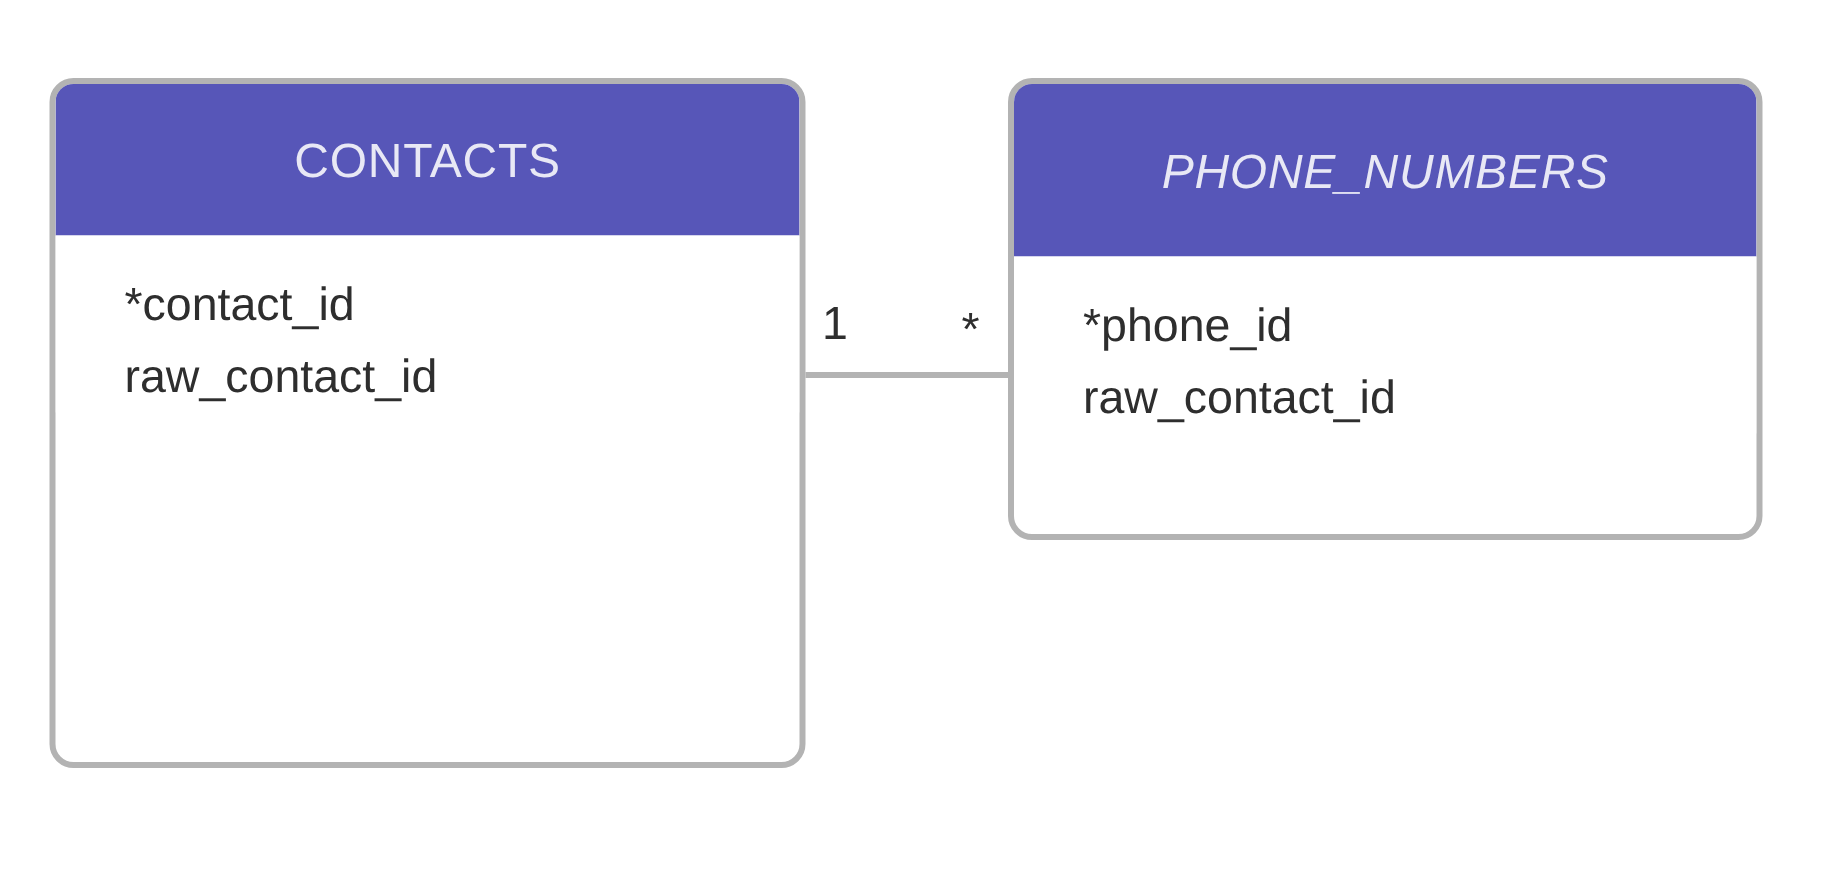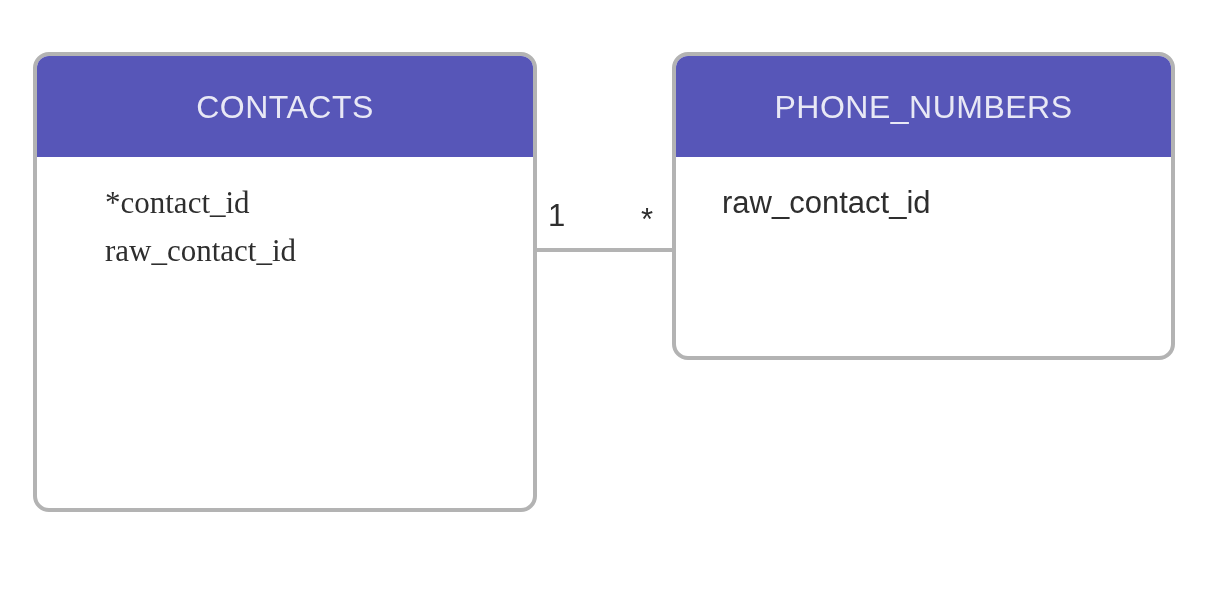"PHONE_NUMBERS" #entity-phone-numbers .entity-header { font-style: none -> italic; height: 101px -> 115px }
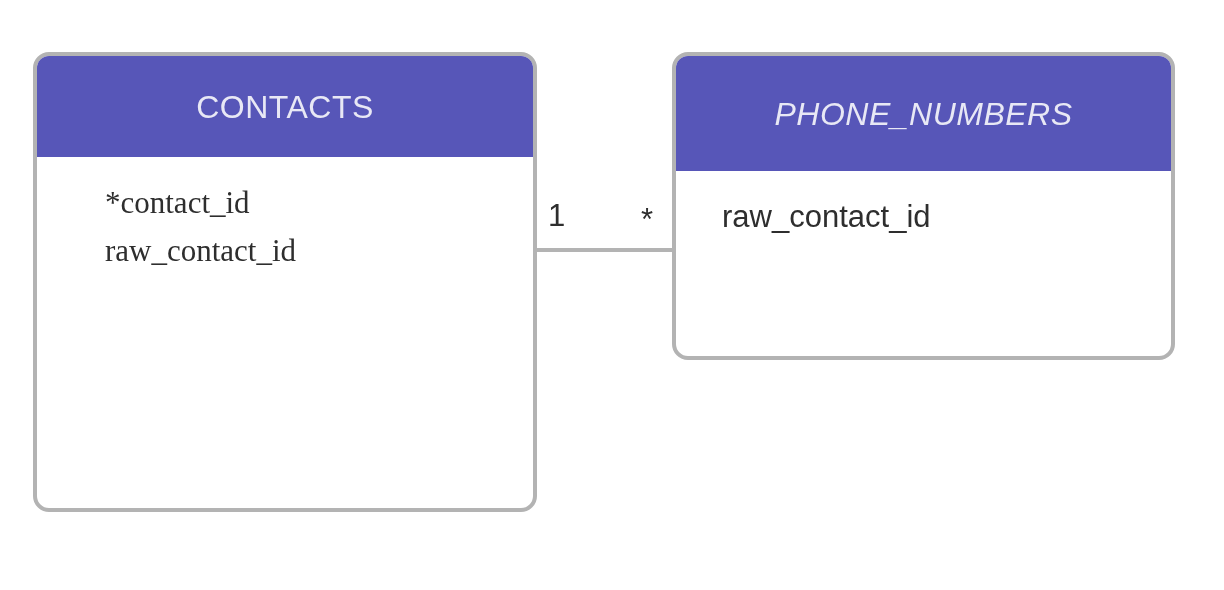"*contact_id" #entity-contacts .entity-body { font-family: Liberation Serif, serif -> none; padding: 22px 0 0 68px -> 22px 0 0 46px }
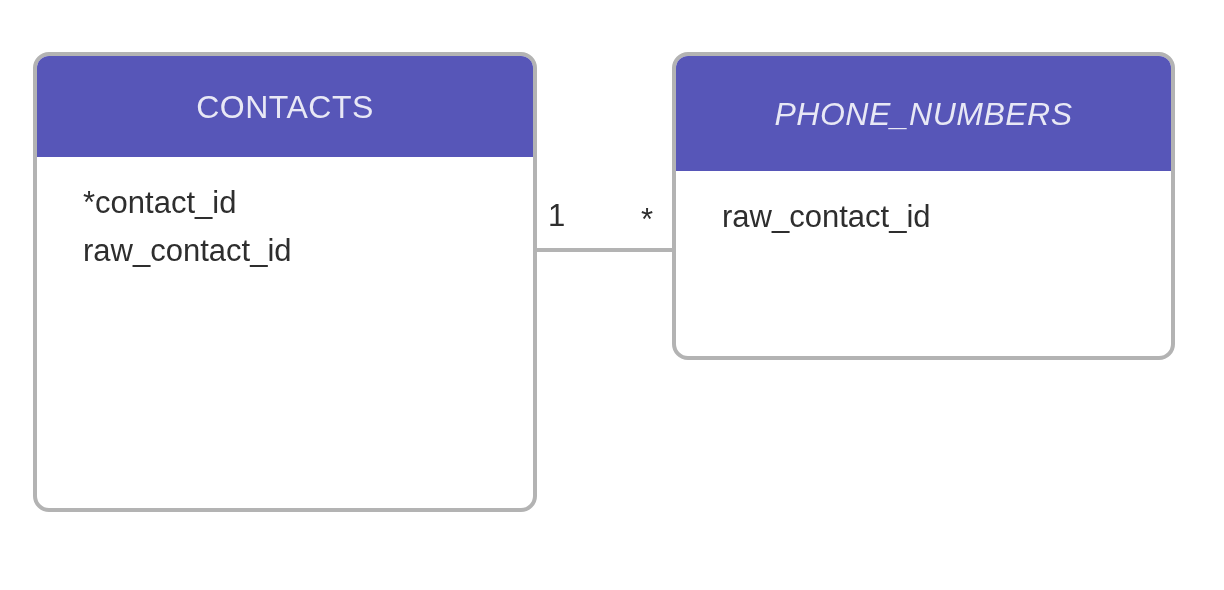"*phone_id" div.attr { html: none -> <div>*phone_id</div> }
